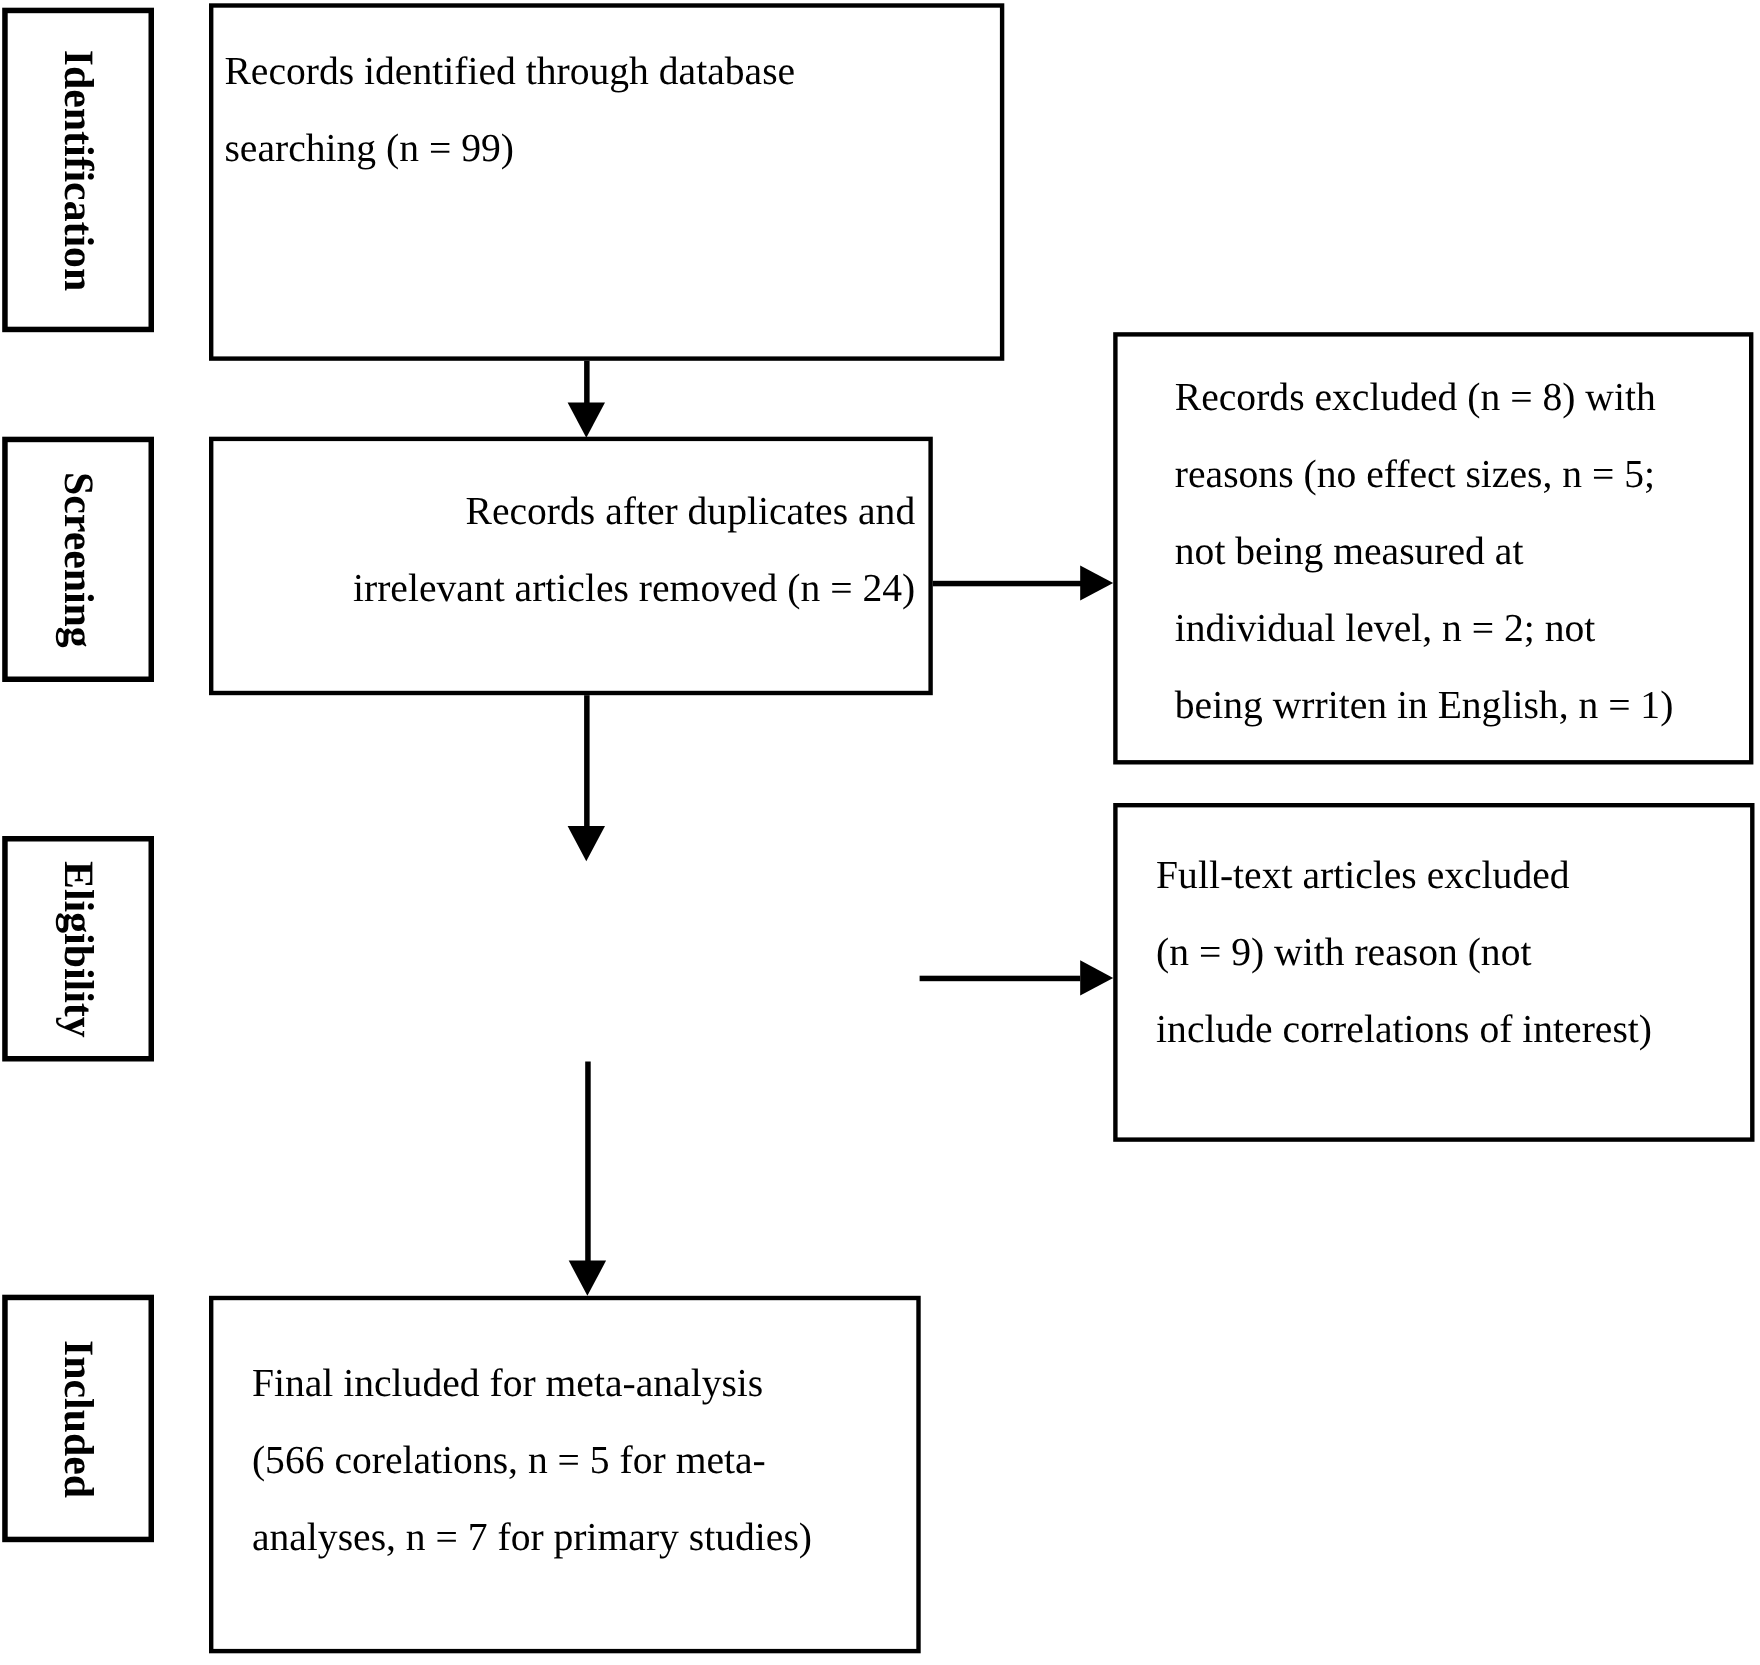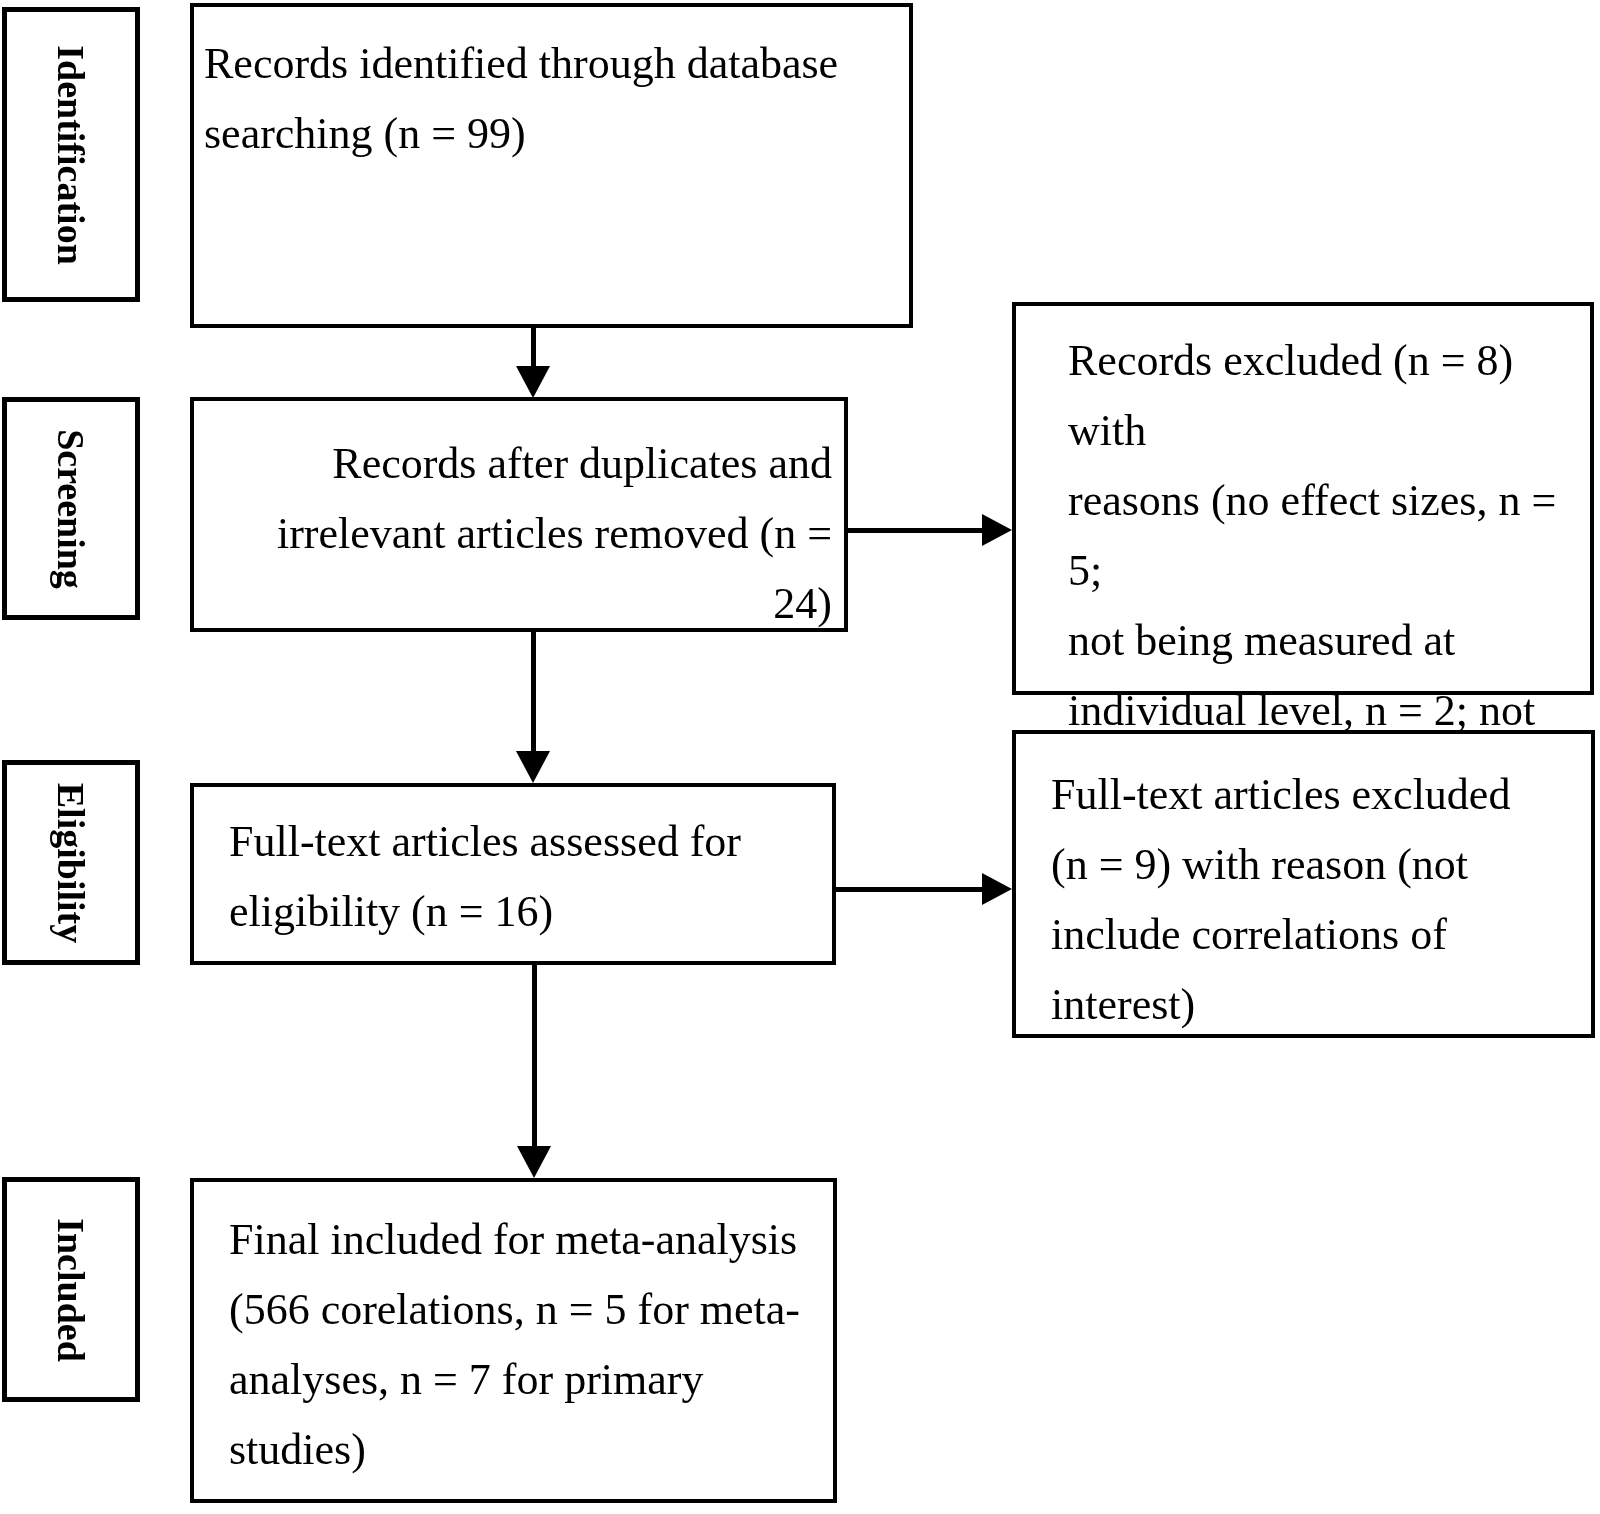"Records identified through database" .flow-text { font-size: 44px -> 36px }
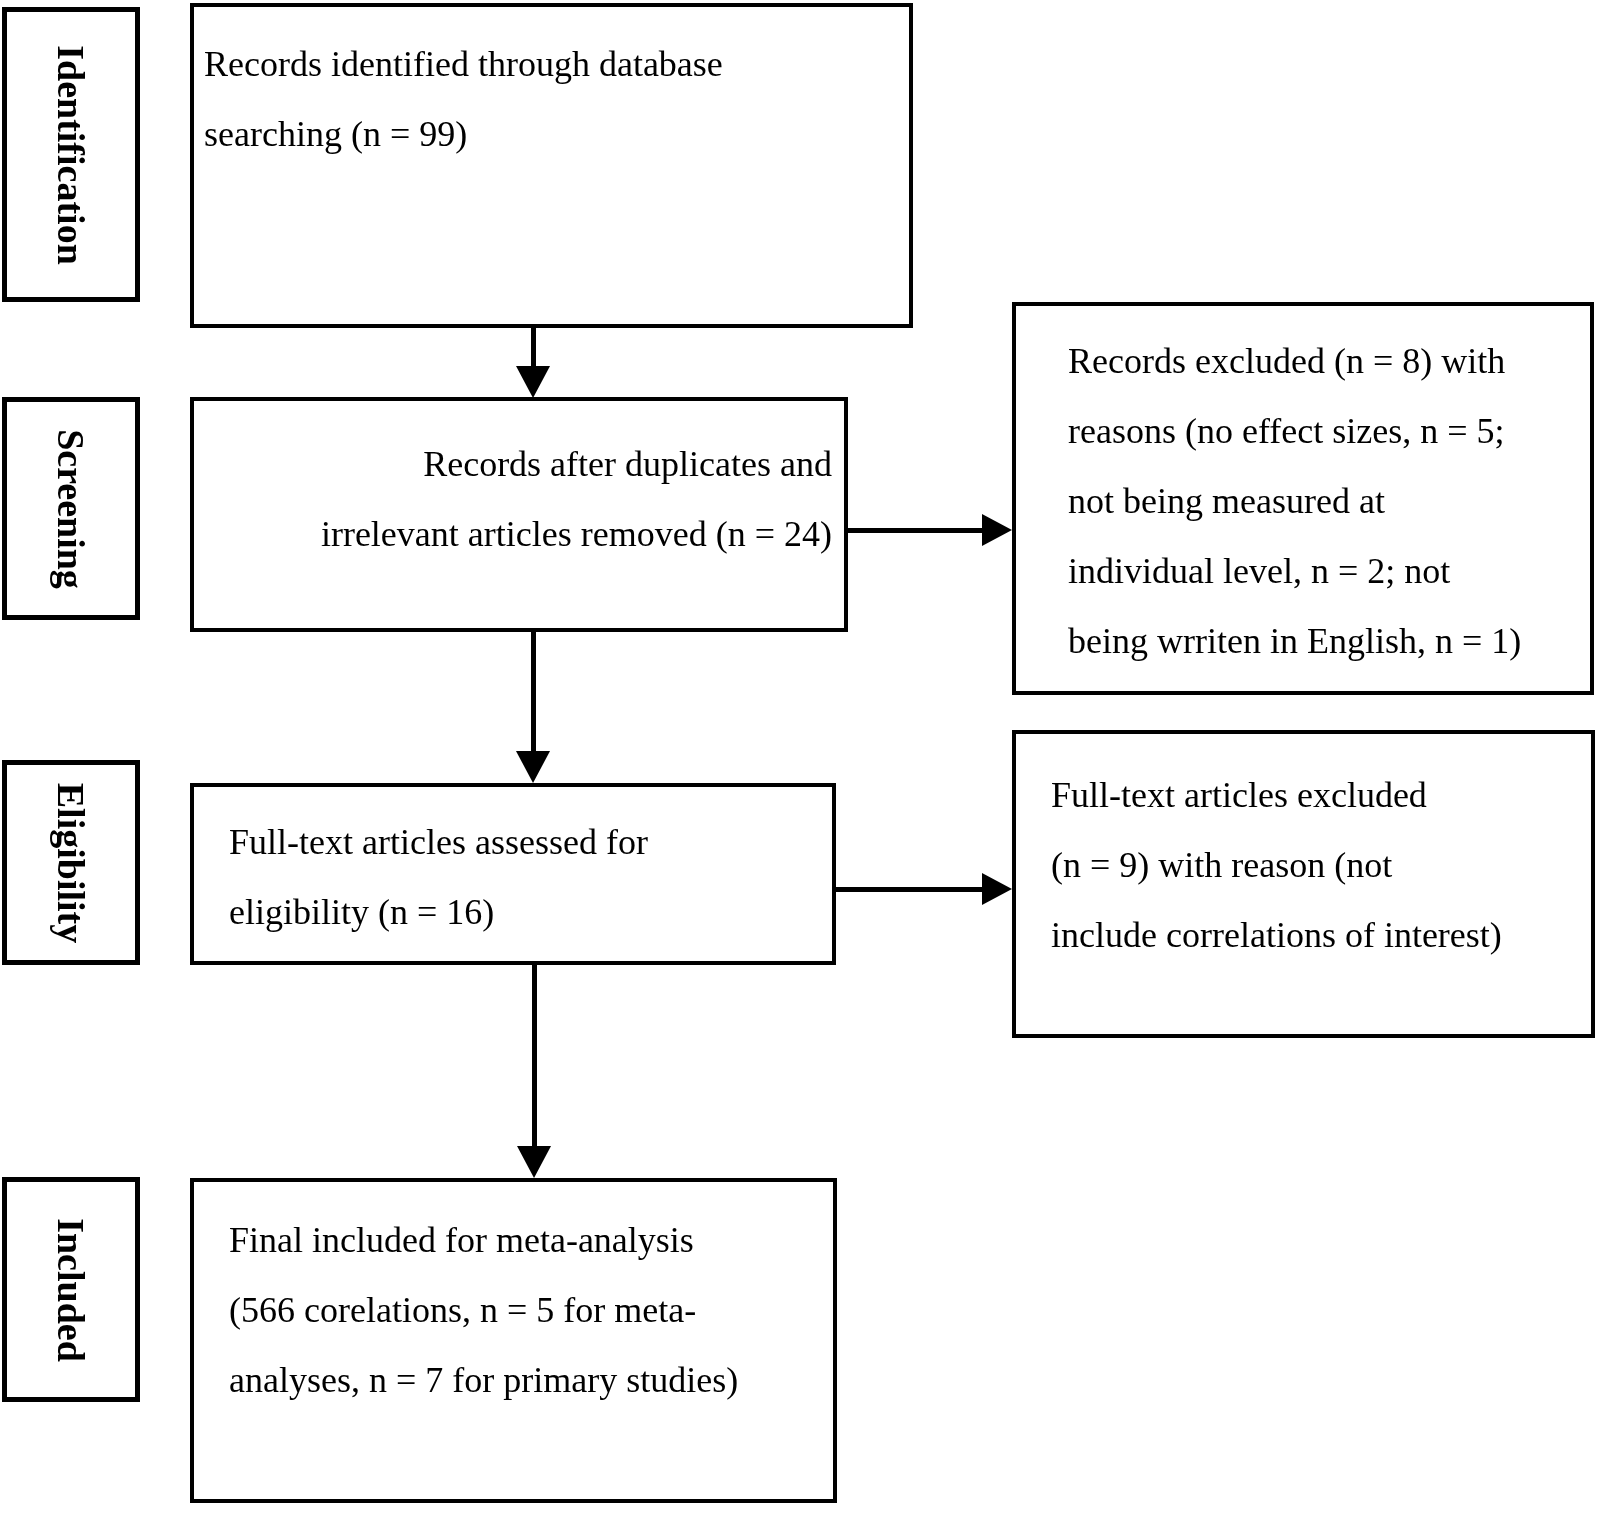"Full-text articles assessed for" div.box { html: <div>Full-text articles assessed for eligibility (n = 16)</div> -> none }
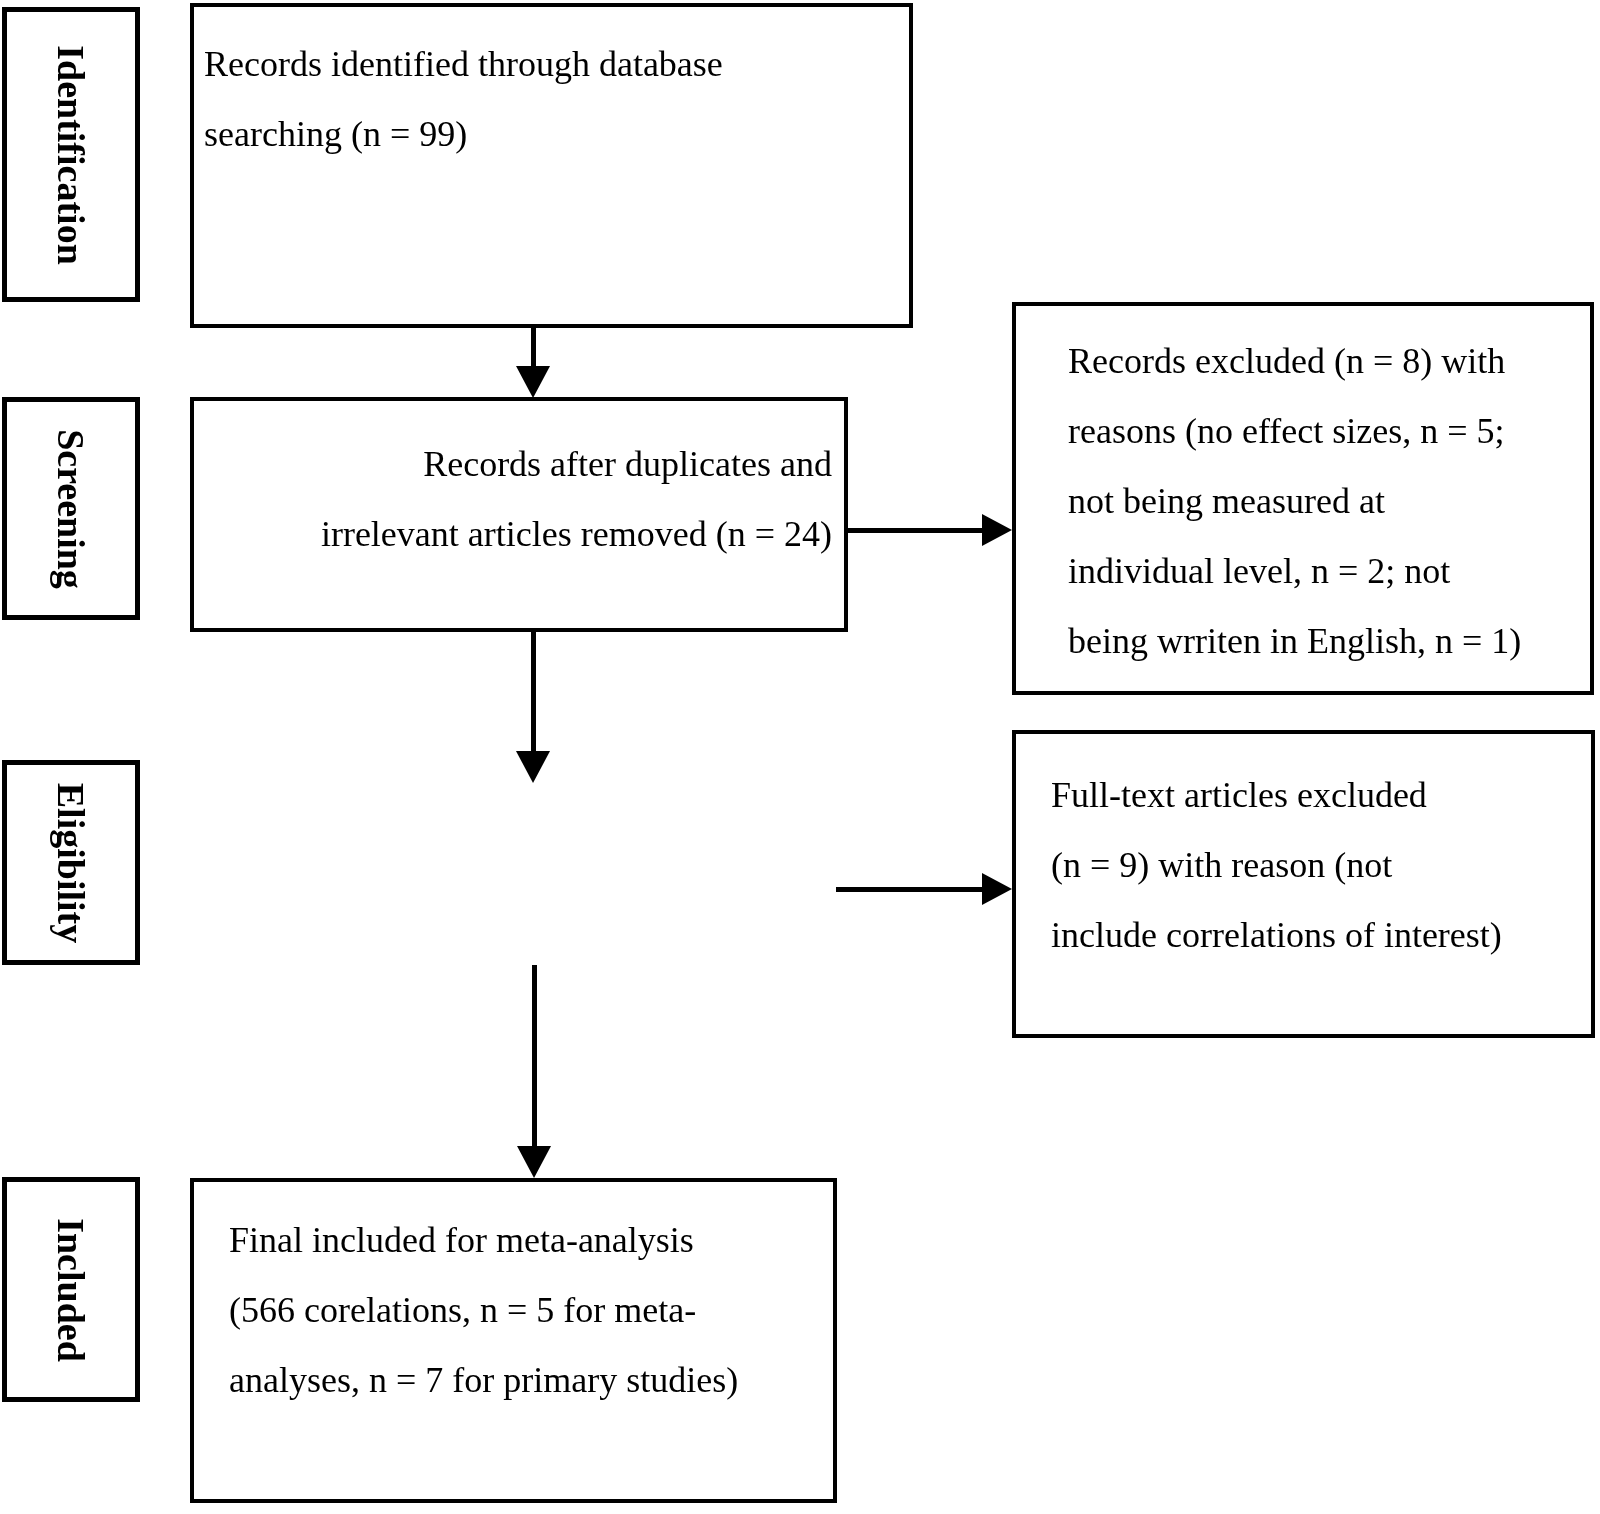"Final included for meta-analysis" #box-included { padding: 23px 12px 0 35px -> 40px 12px 0 35px }
